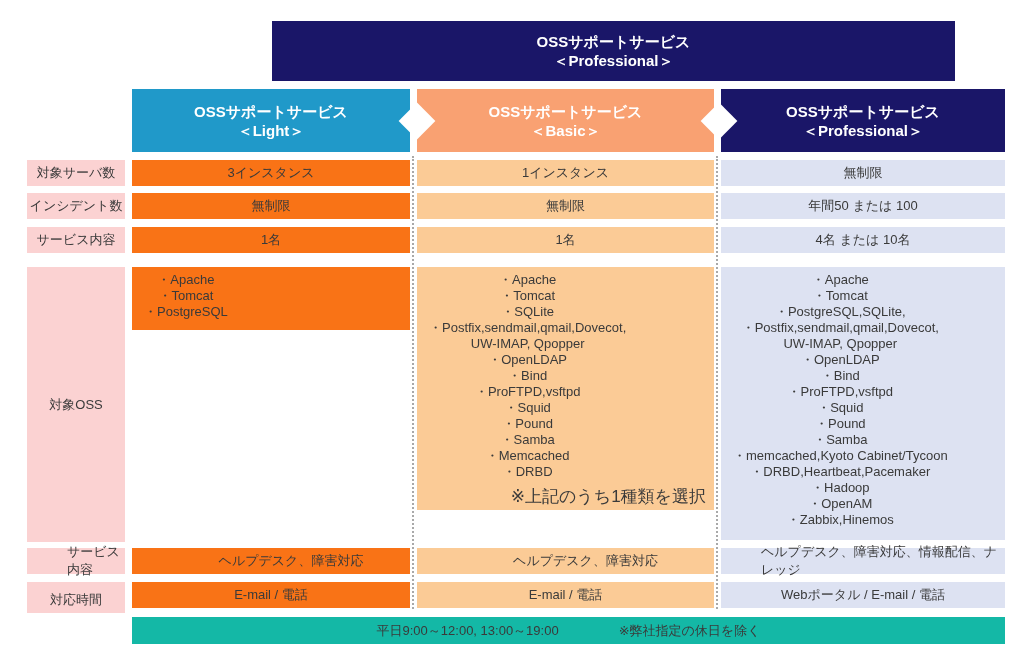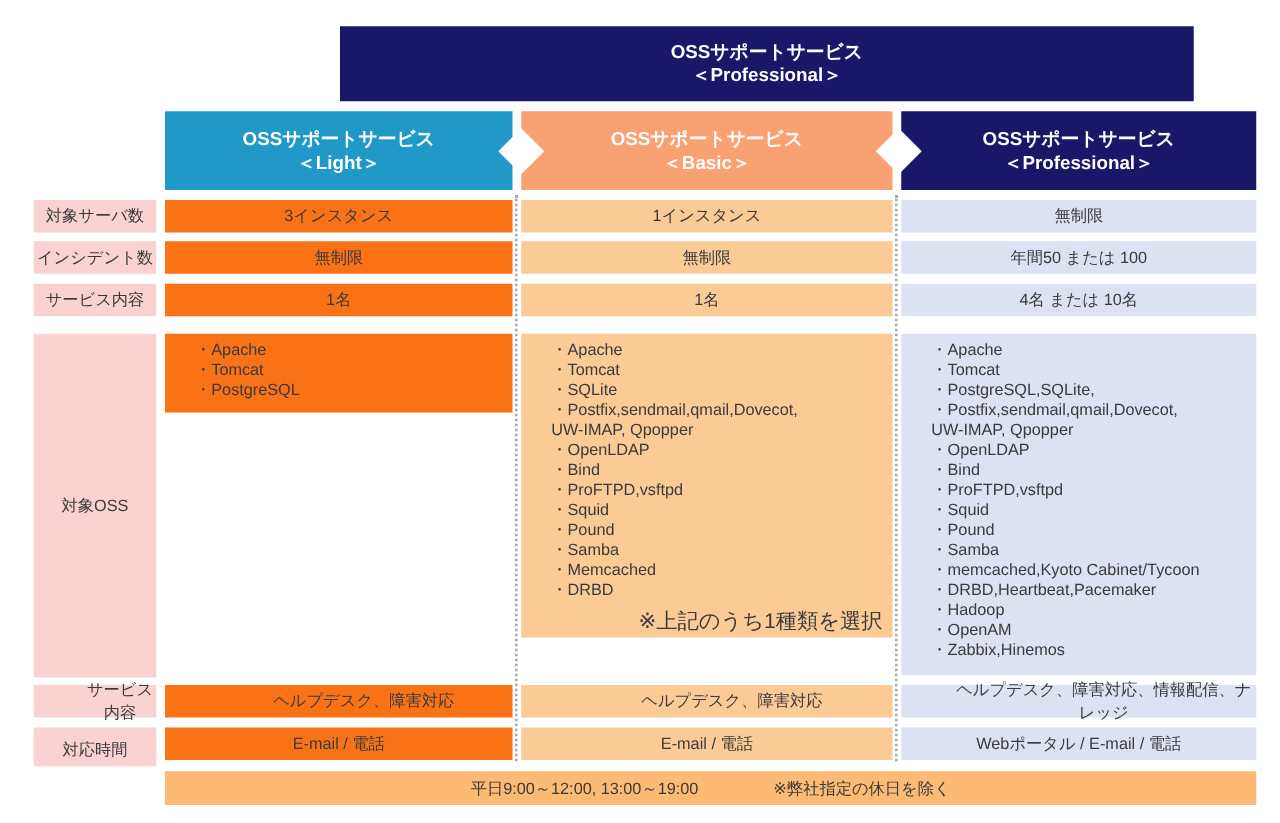"対象サーバ数" .cell { text-align: center -> left }
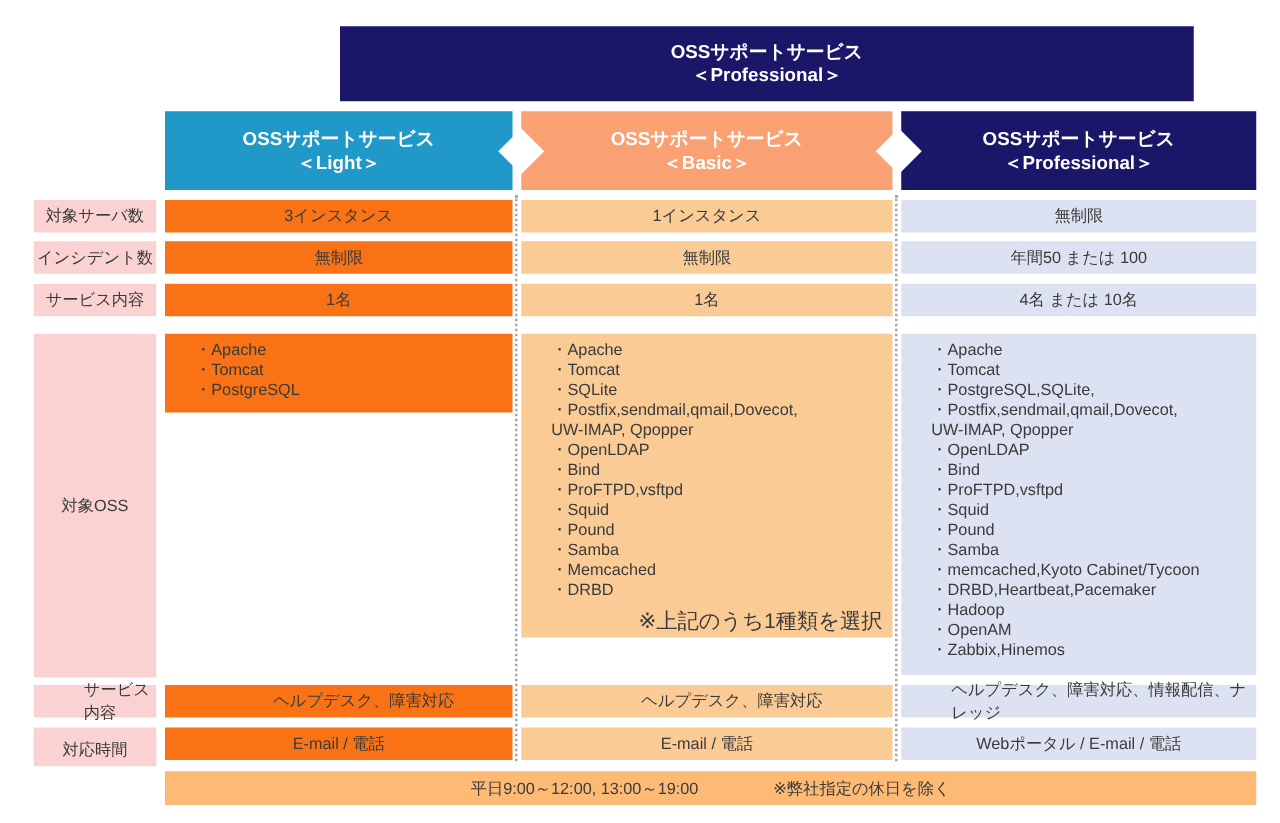"・Apache" .oss { padding: 5px 24px -> 5px 12px; text-align: left -> center }
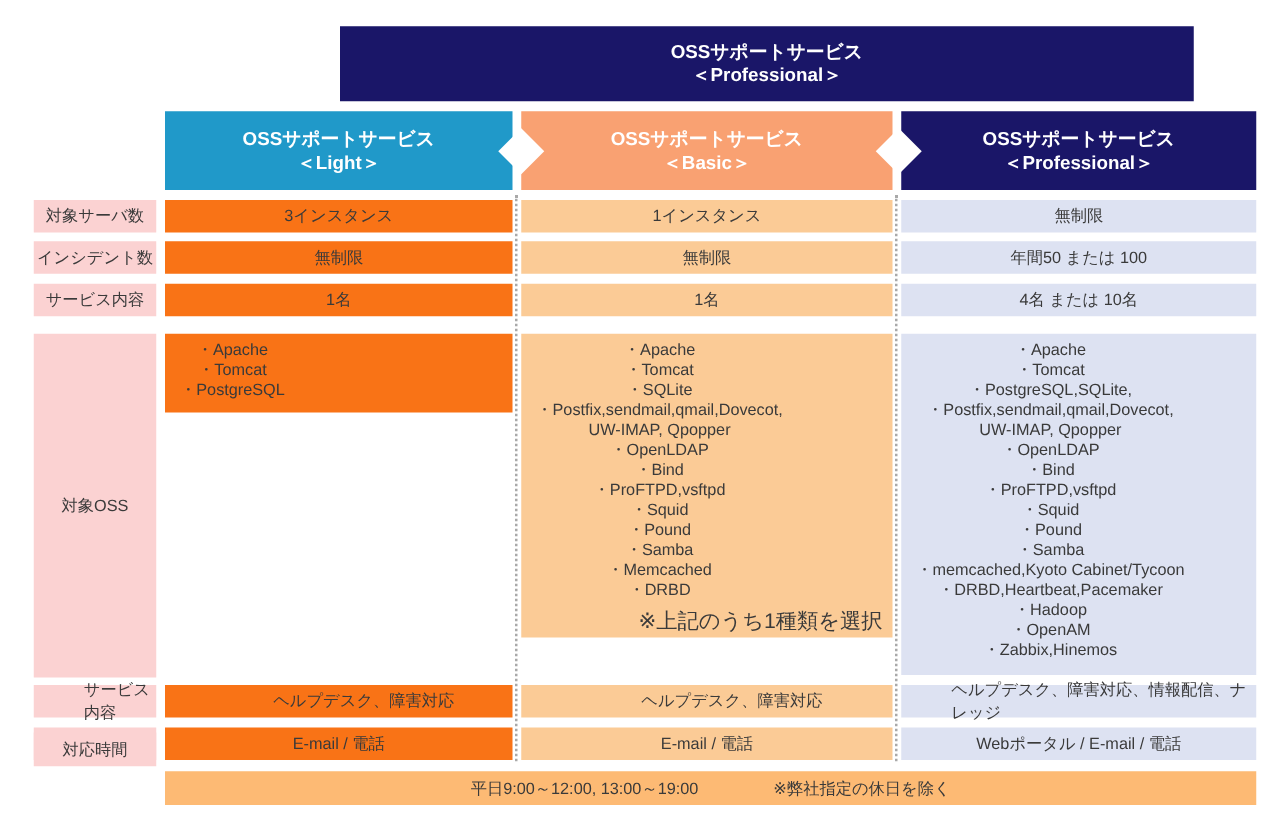"平日9:00～12:00, 13:00～19:00" .hours { background: #fdba74 -> #14b8a6 }
